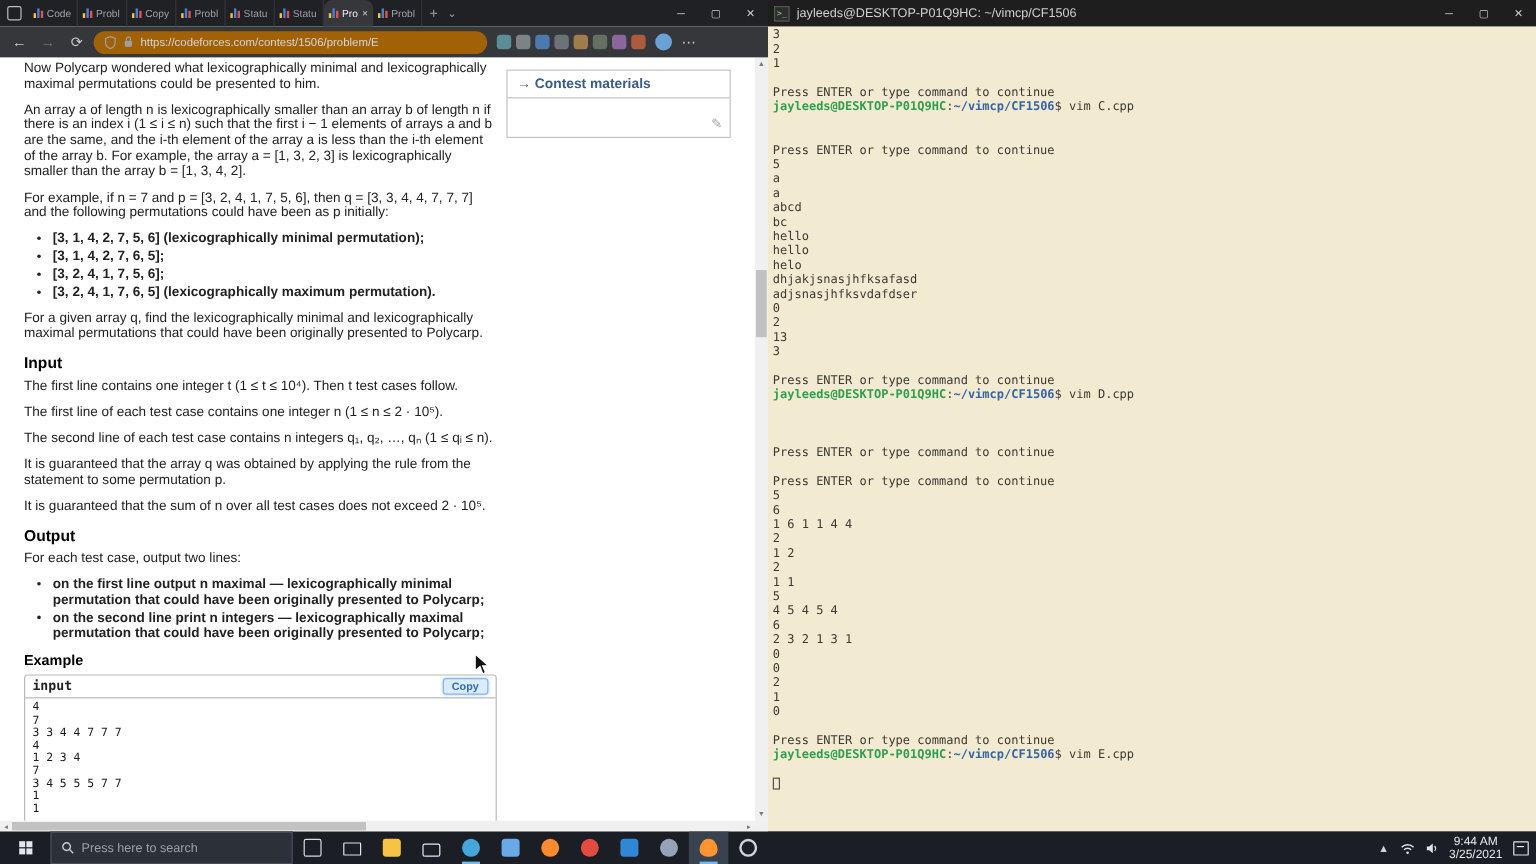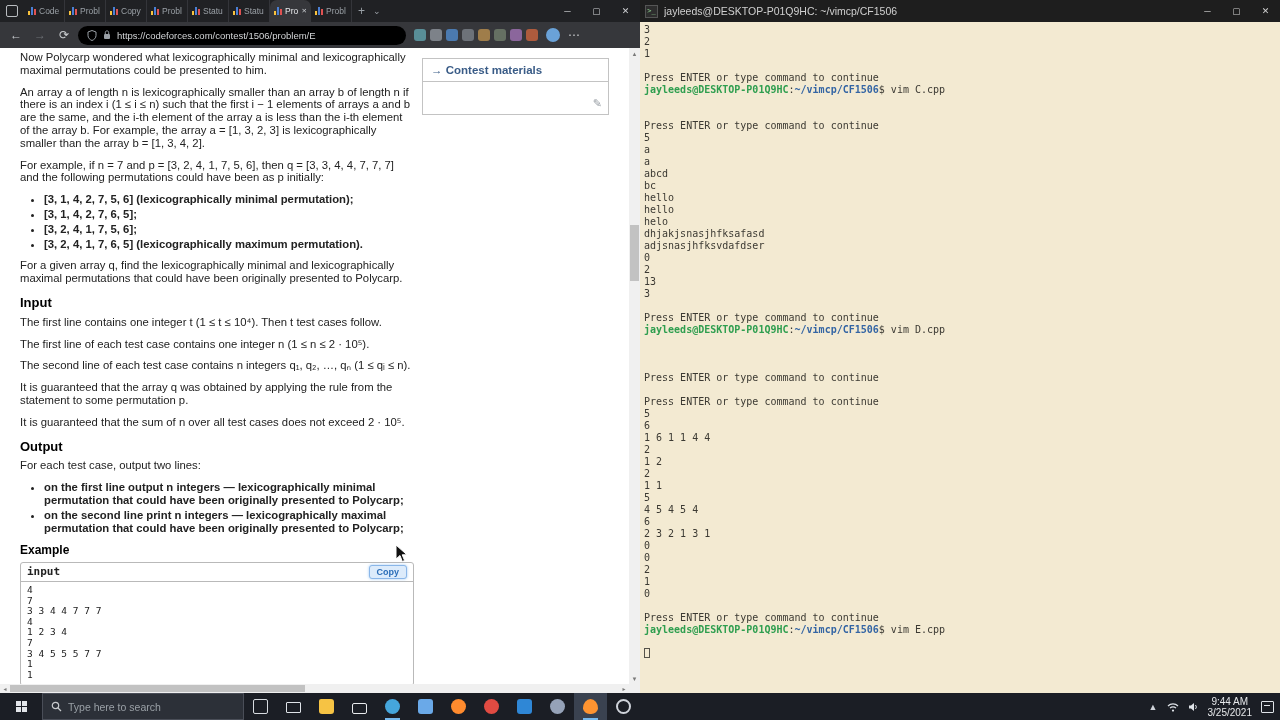"https://codeforces.com/contest/1506/prob" .pill { background: #000000 -> #a16207 }
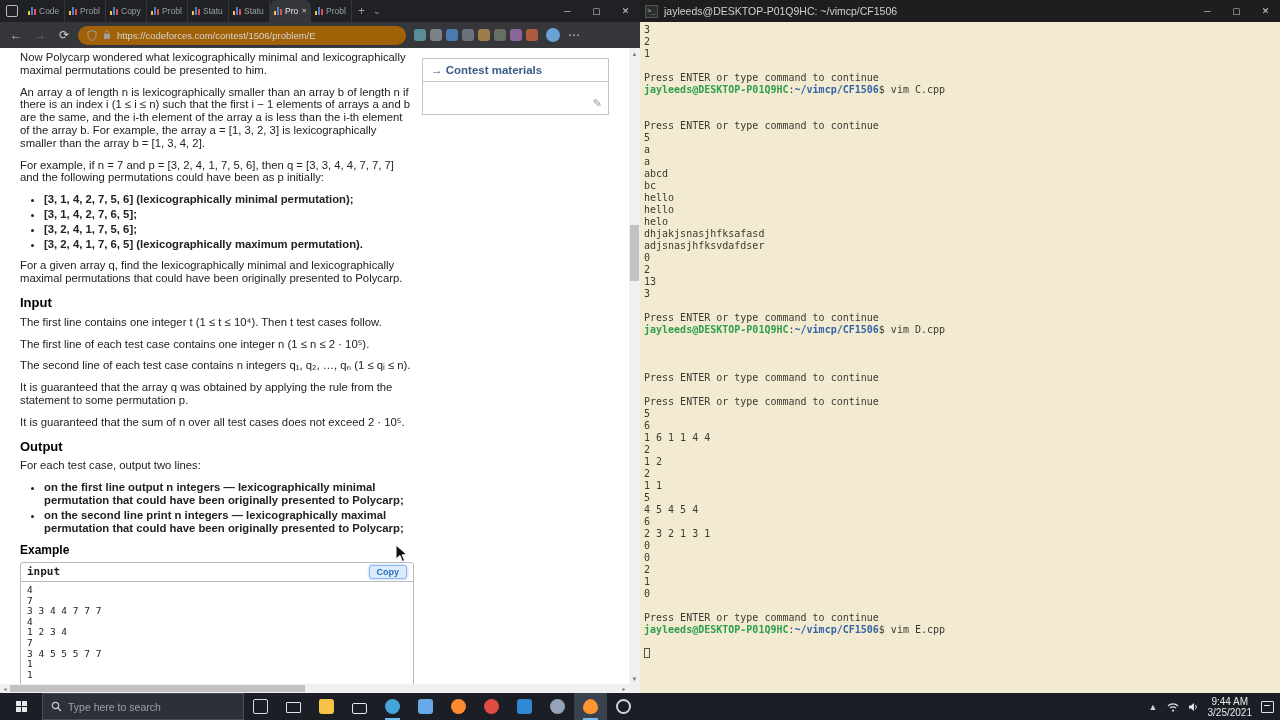"on the first line output" span { text: integers -> maximal }
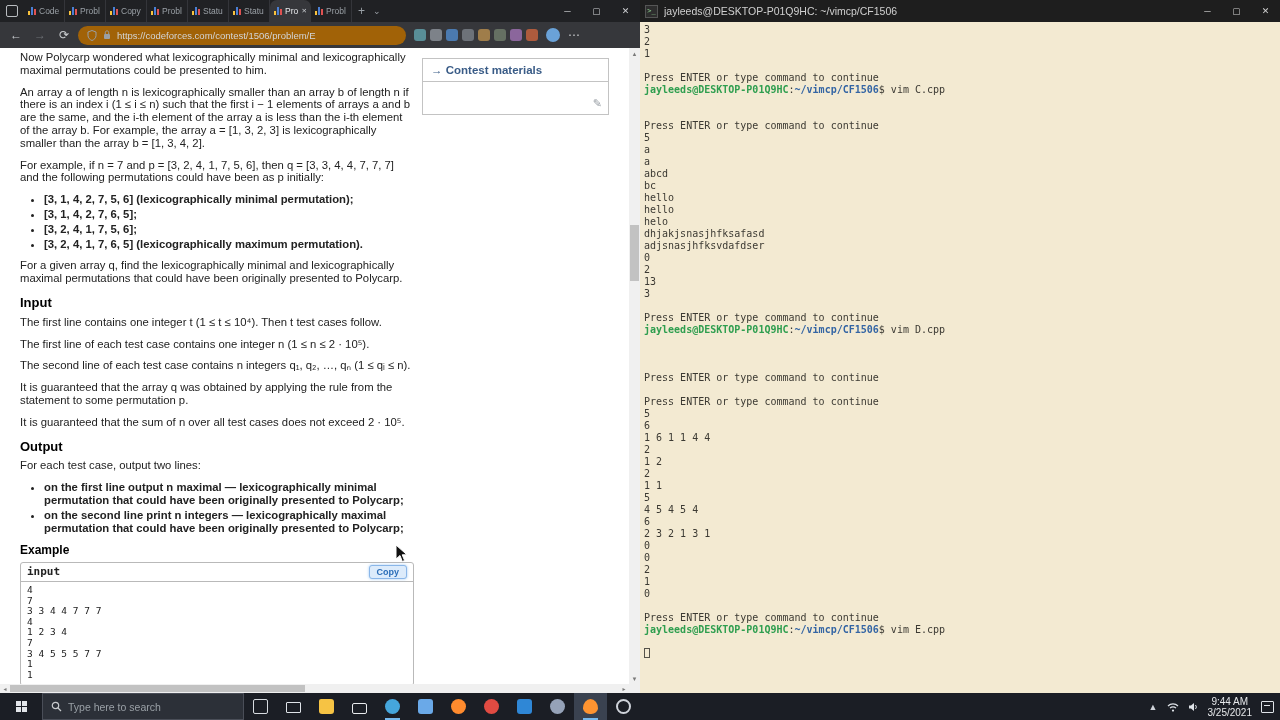"Type here to search" span { text: Type -> Press }
